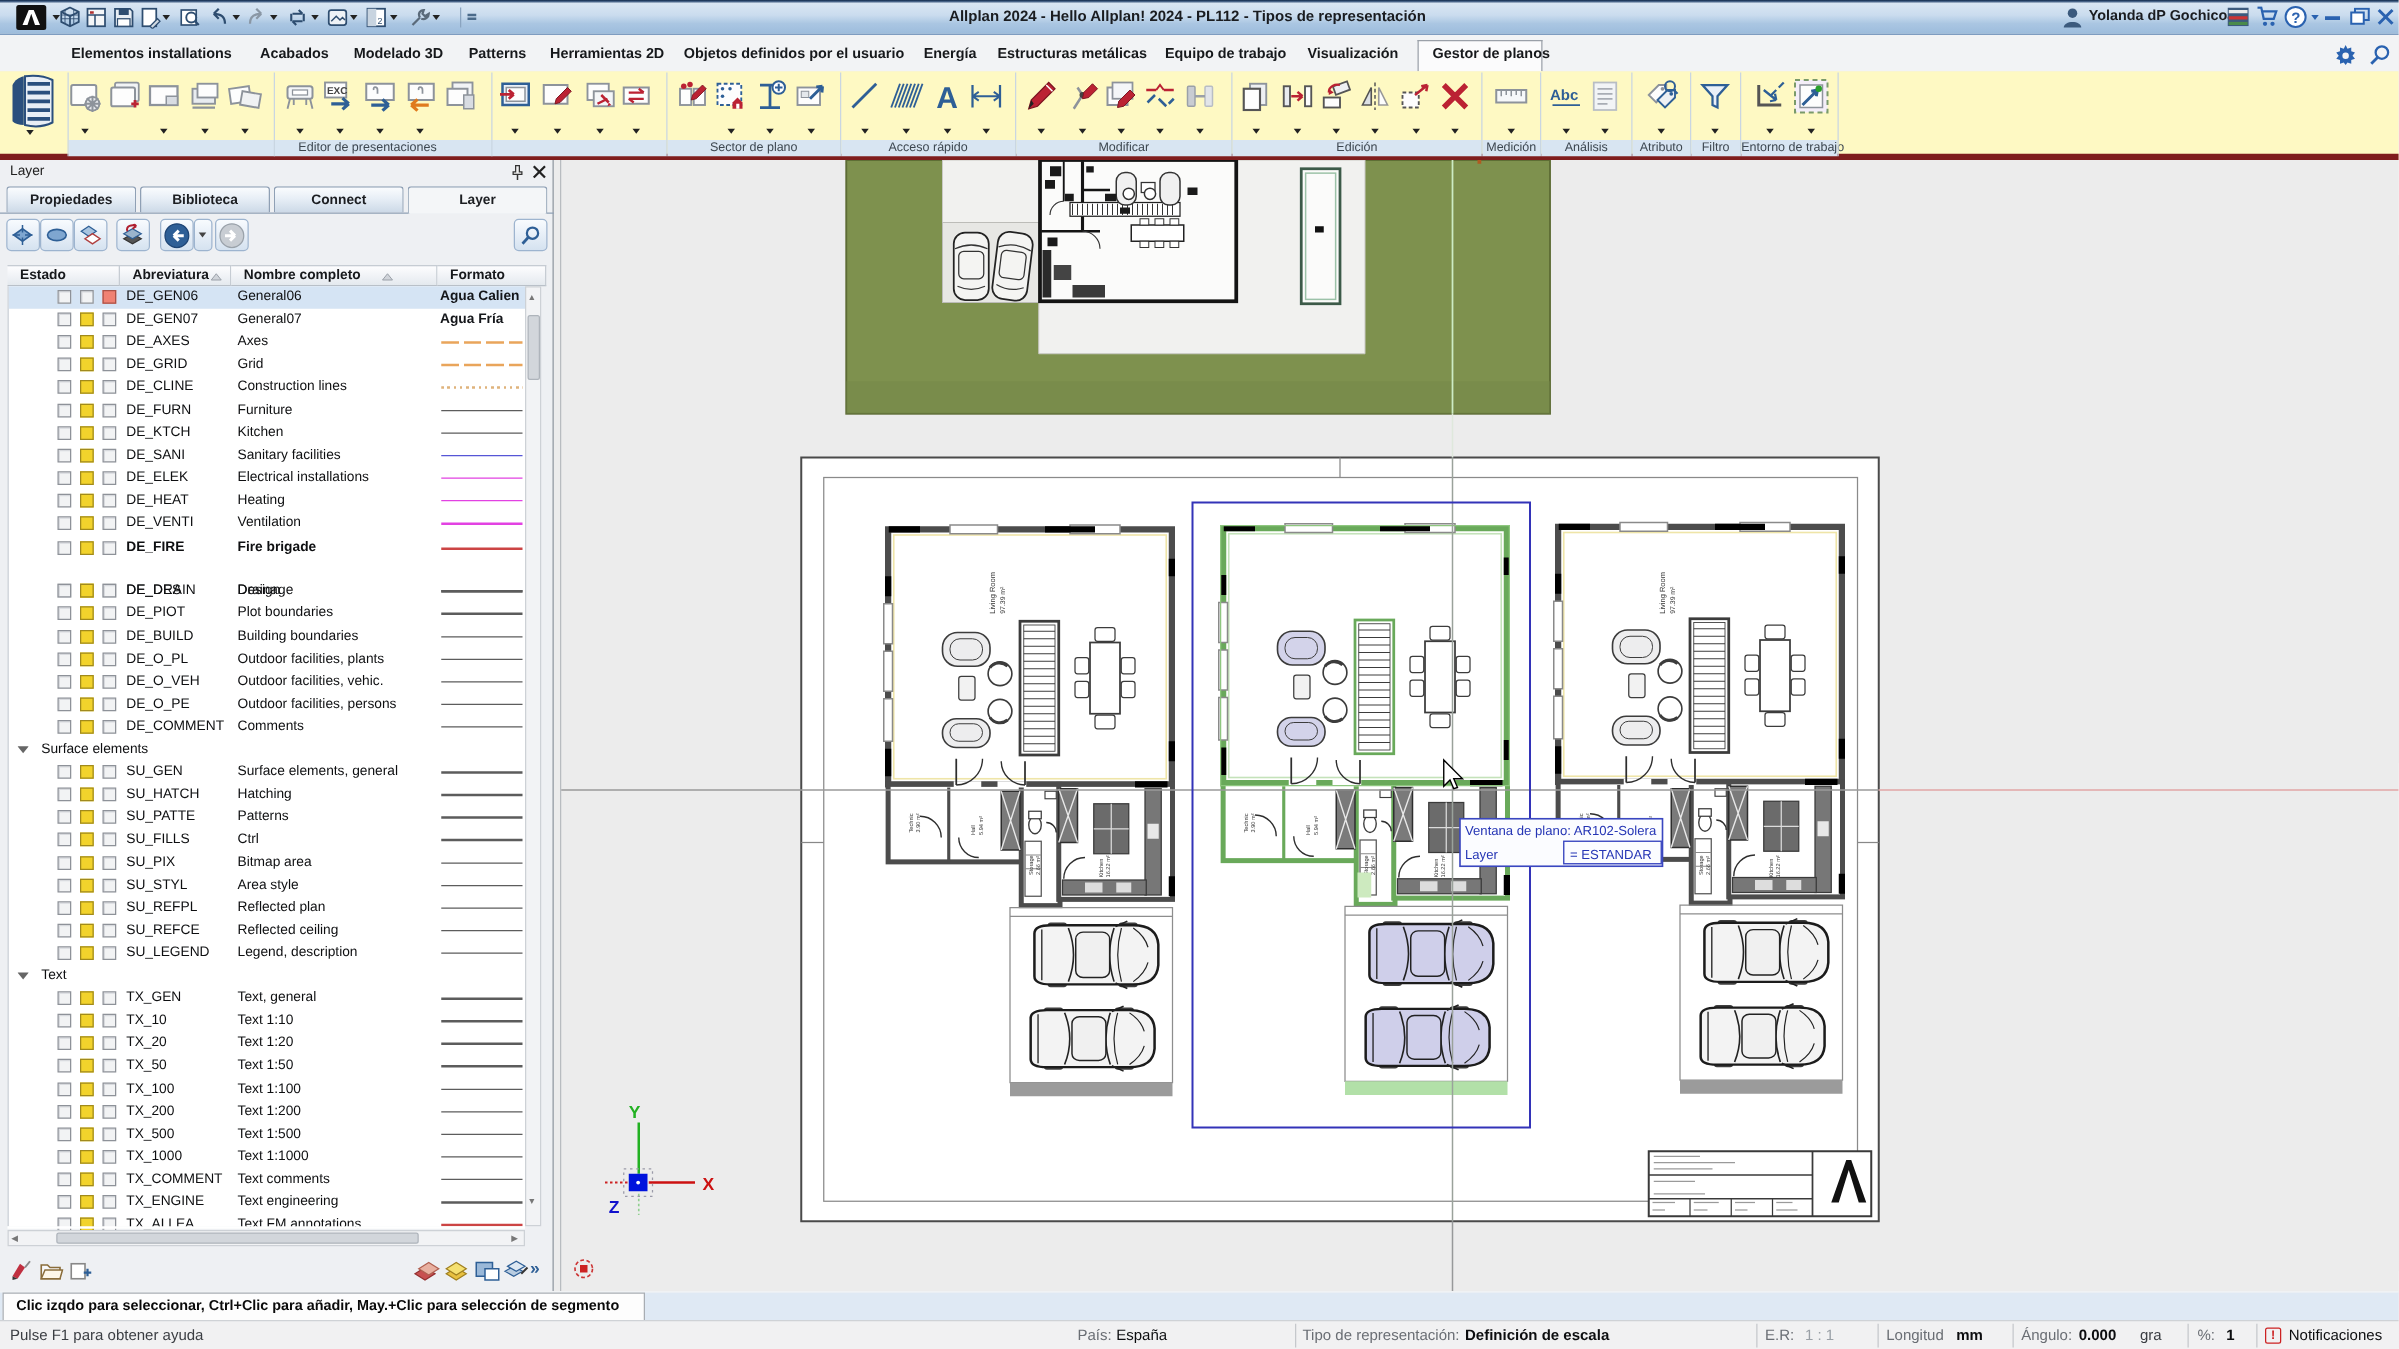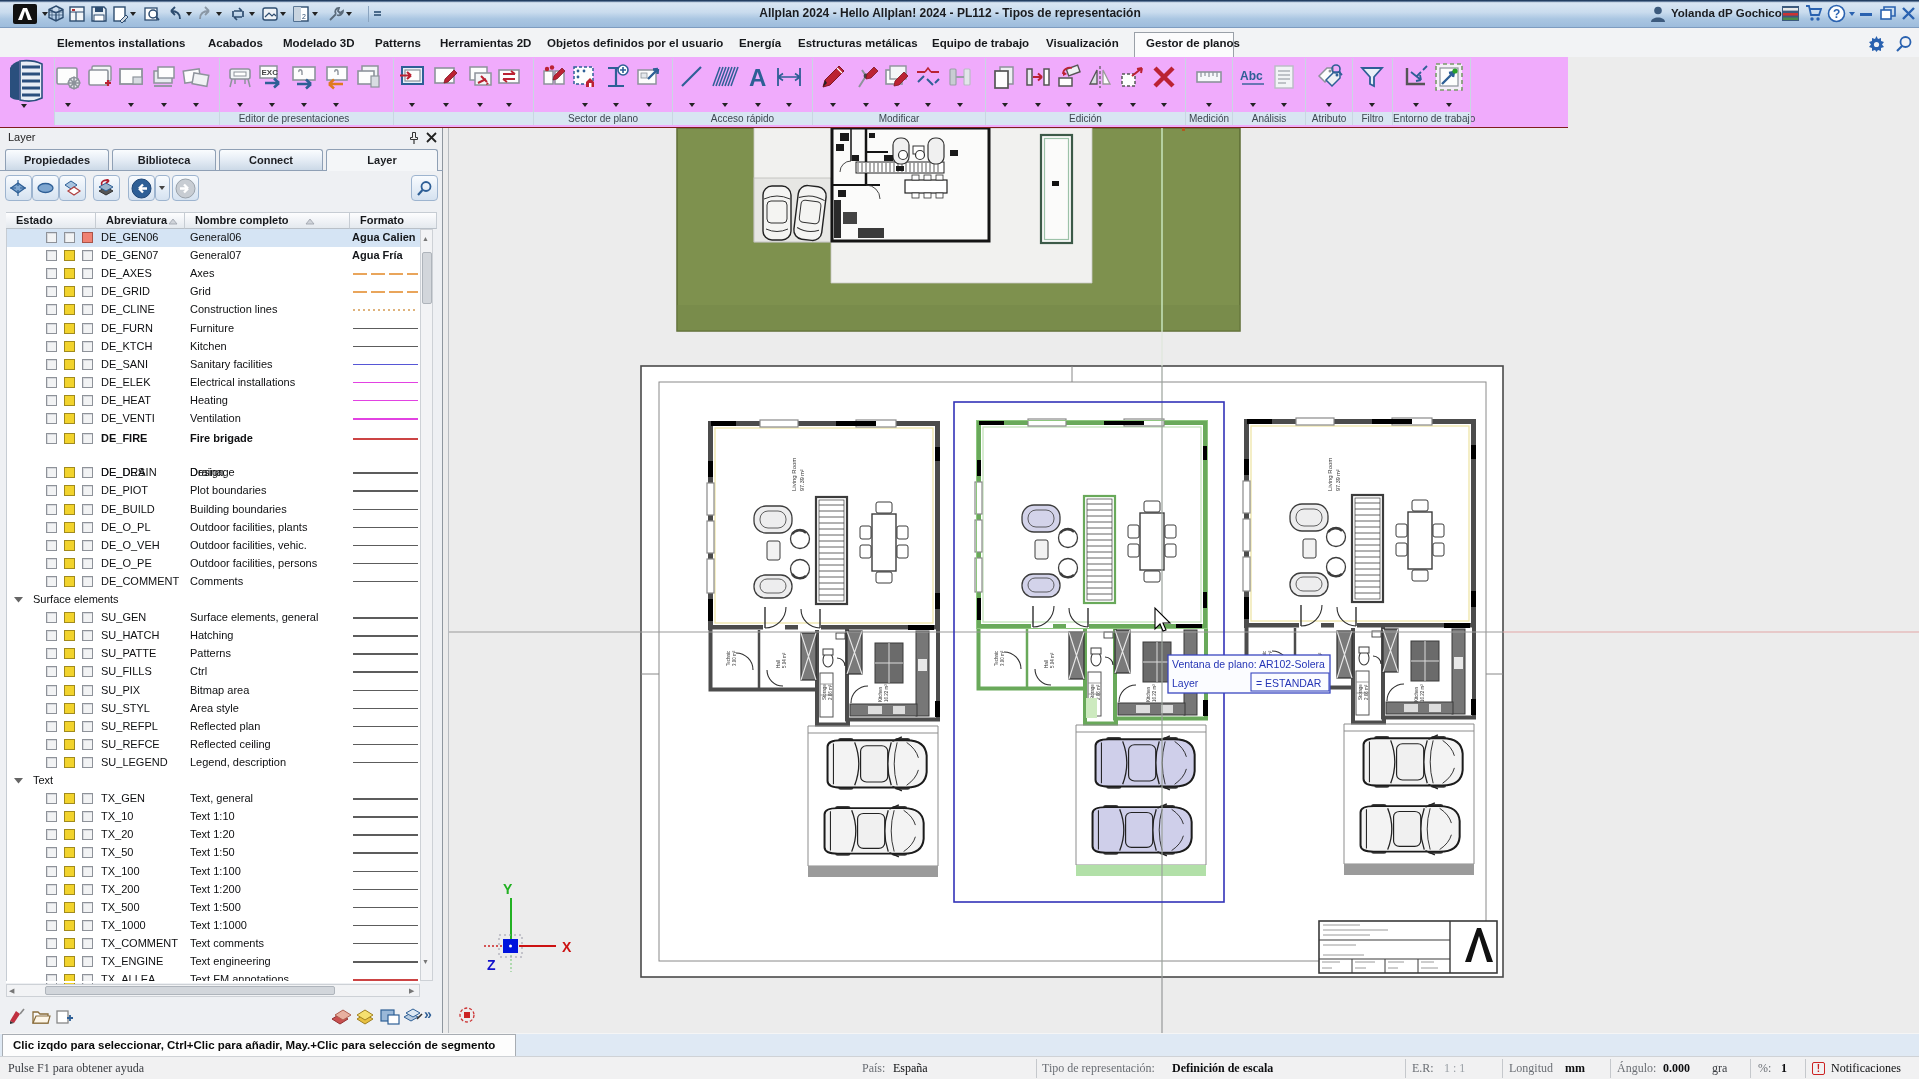"EXC" #ribbon { background: #f0abfc -> #fef9c3; border-bottom: 1px solid #7f1d1d -> 5px solid #7f1d1d; width: 1568px -> 1919px }
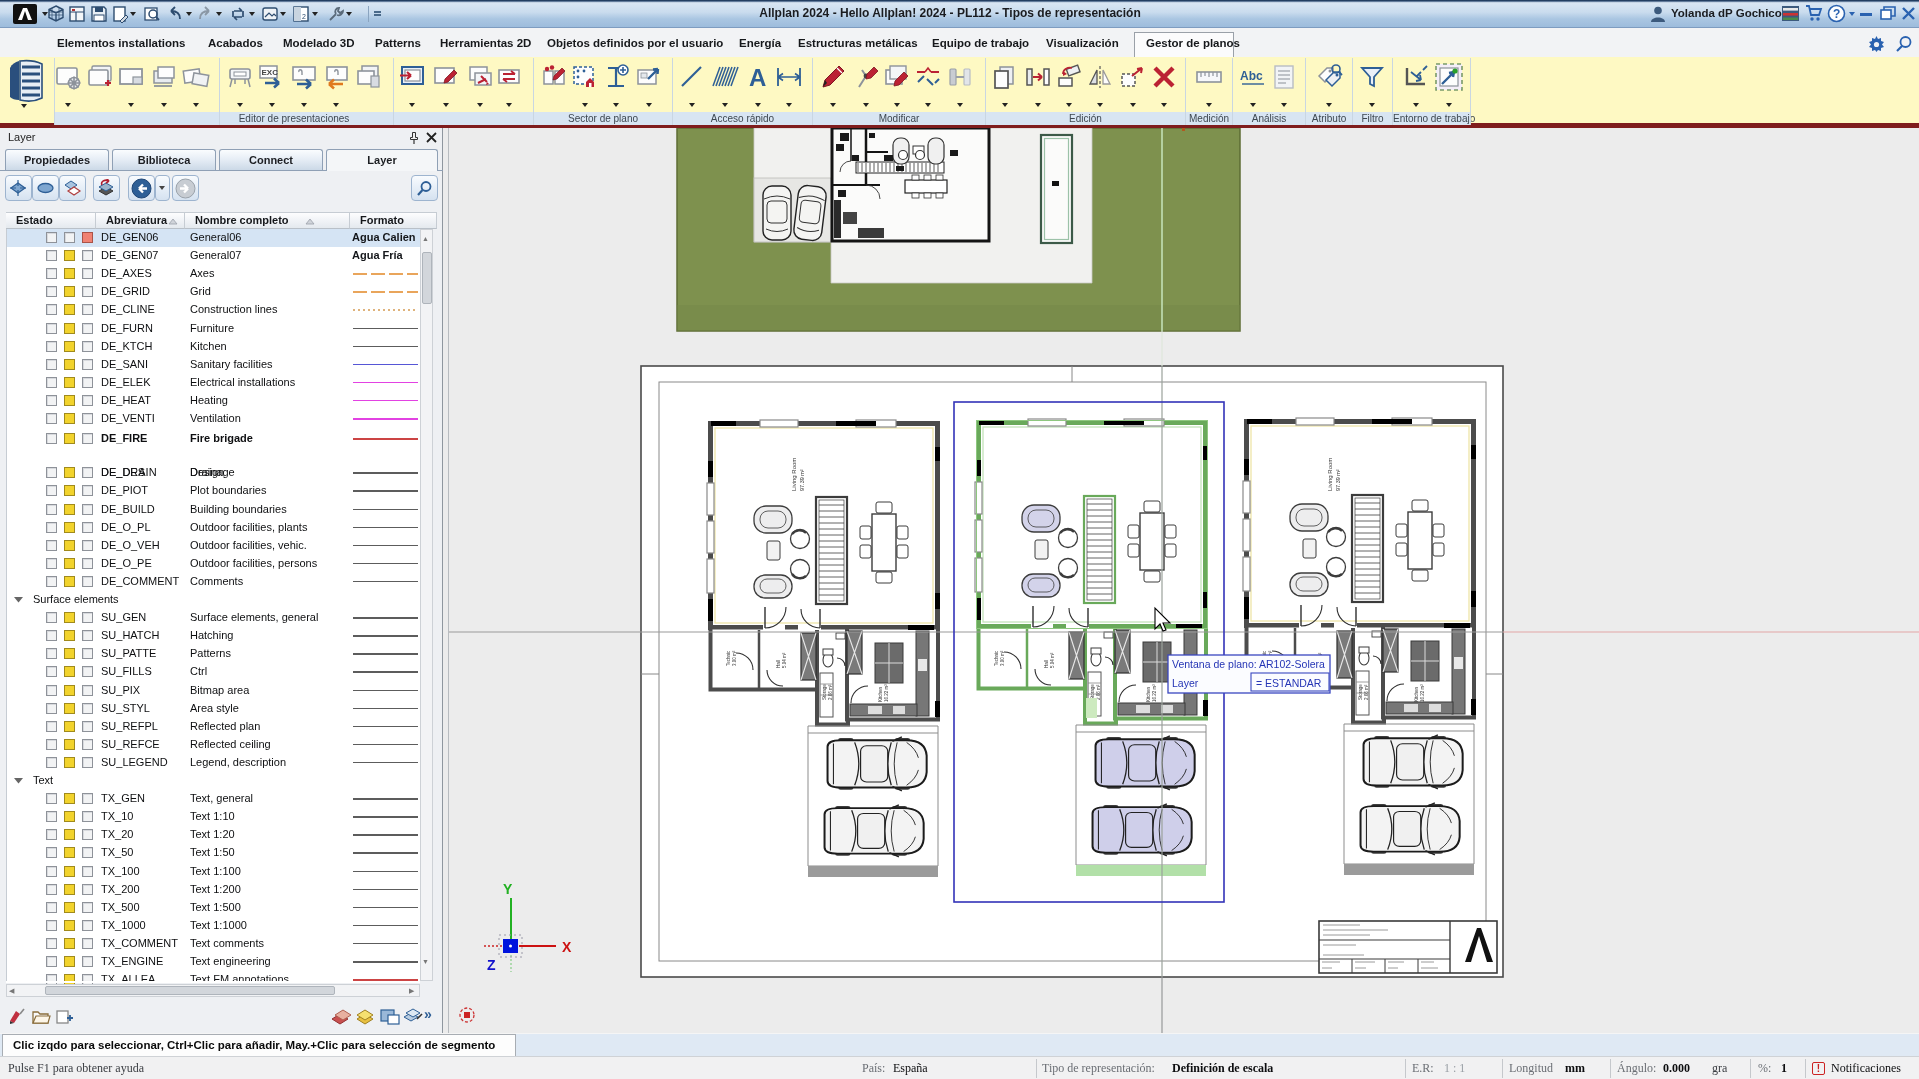"Pulse F1 para obtener ayuda" .st { font-family: Liberation Serif, serif -> none }
